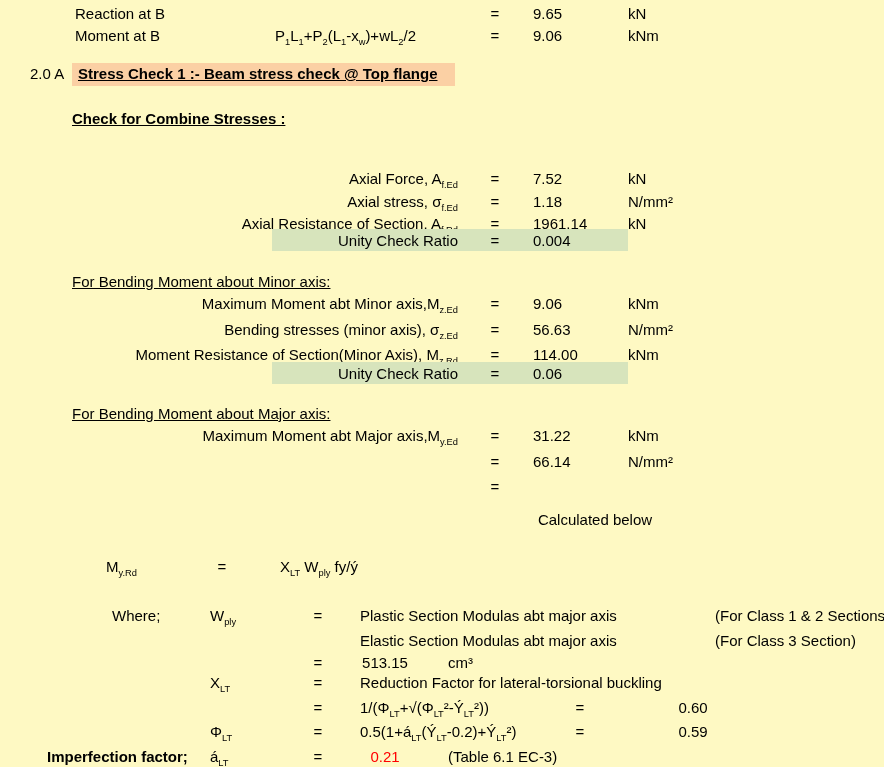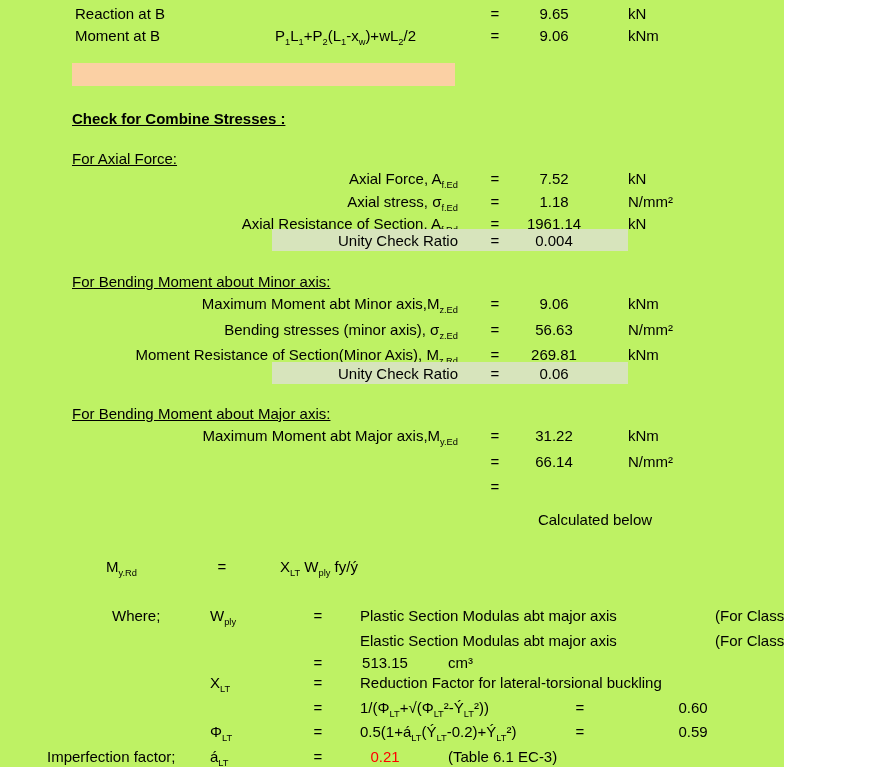"Reaction at B" .sheet { background: #bef264 -> #fef9c3; width: 784px -> 884px }
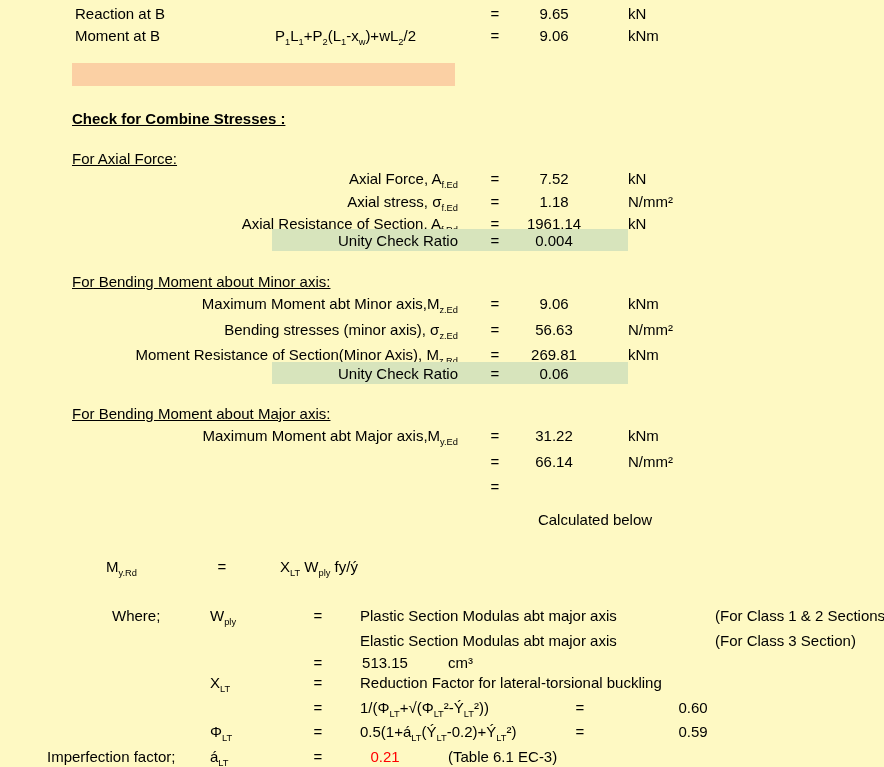"9.65" .col-val { left: 517px -> 533px; text-align: center -> left }
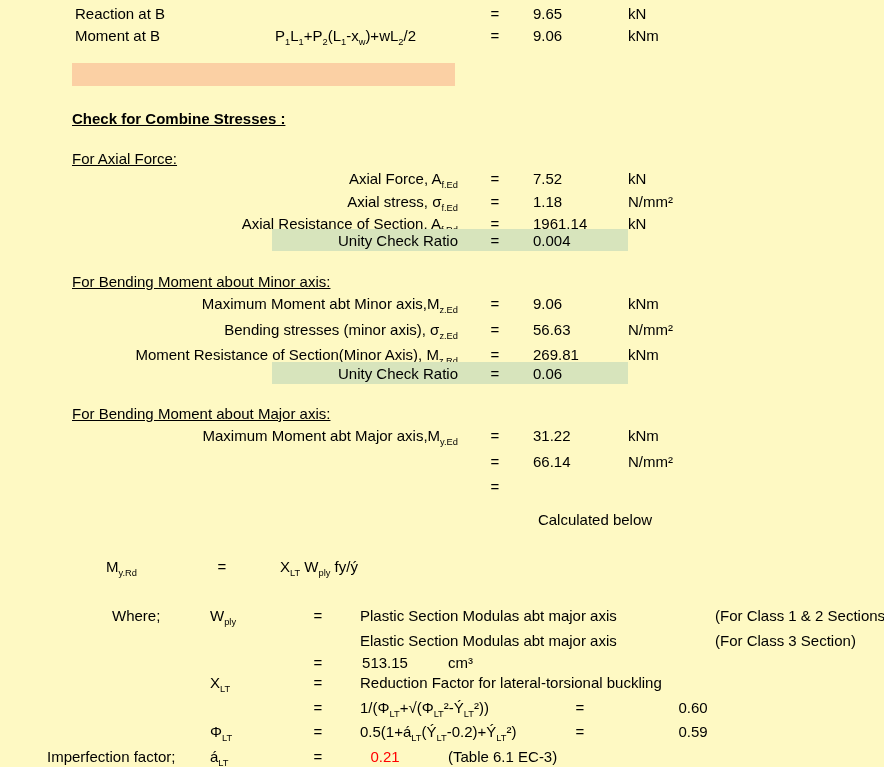"2.0 A" div.row { html: none -> <div> <span>2.0 A</span> <span>Stress Check 1 :- Beam stress check @ Top flange</span> </div> }
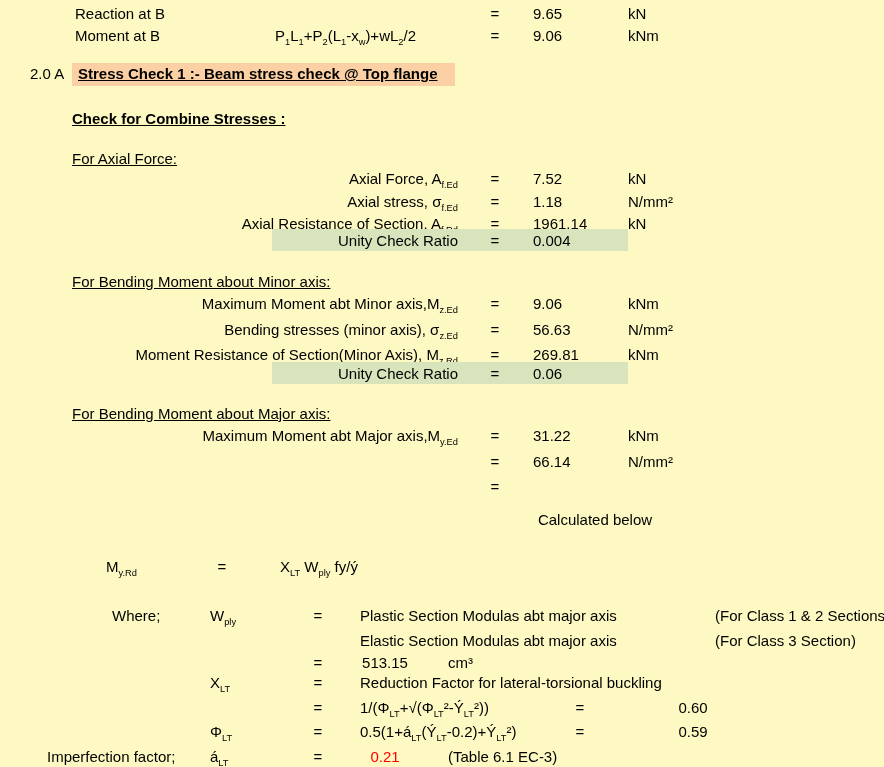"For Axial Force:" div.row { html: <div> <span>For Axial Force:</span> </div> -> none }
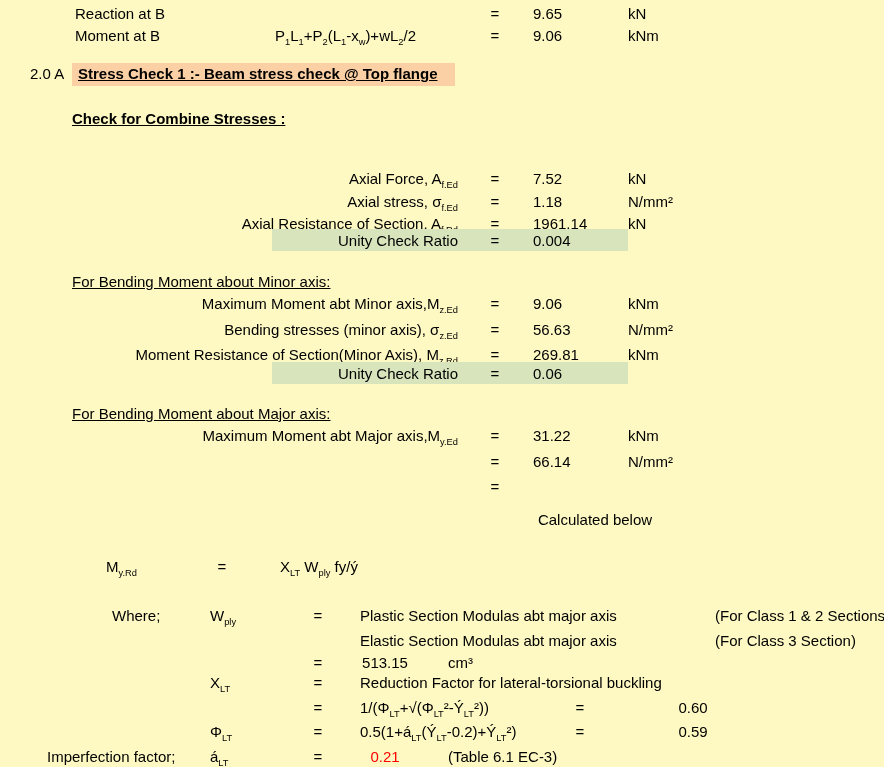"269.81" span.col-val { text: 269.81 -> 114.00 }
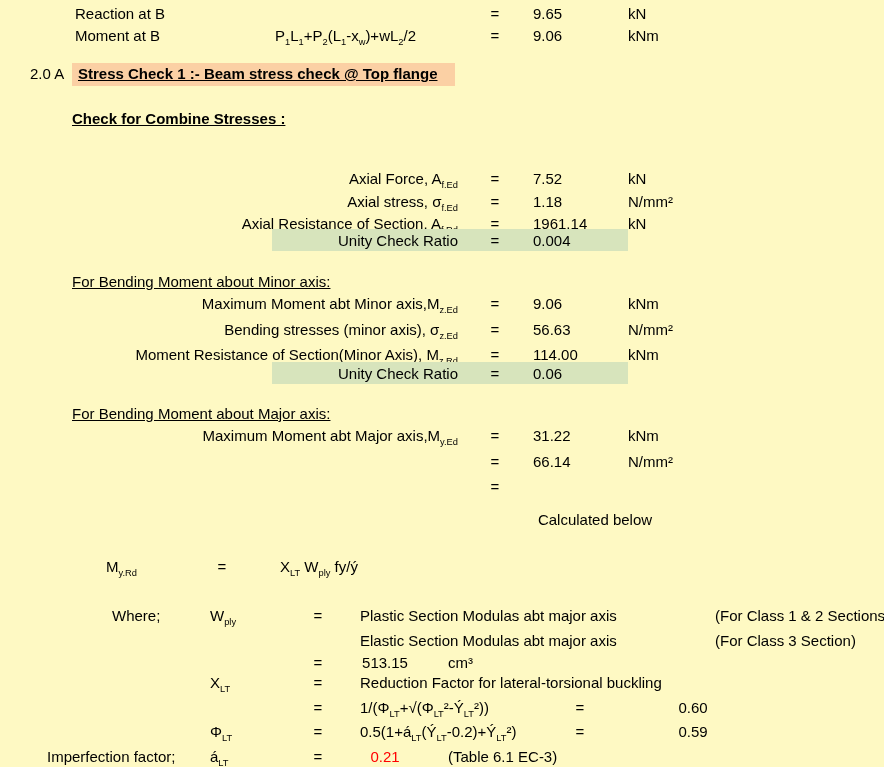"Imperfection factor;" .col-prefix { font-weight: none -> bold }
